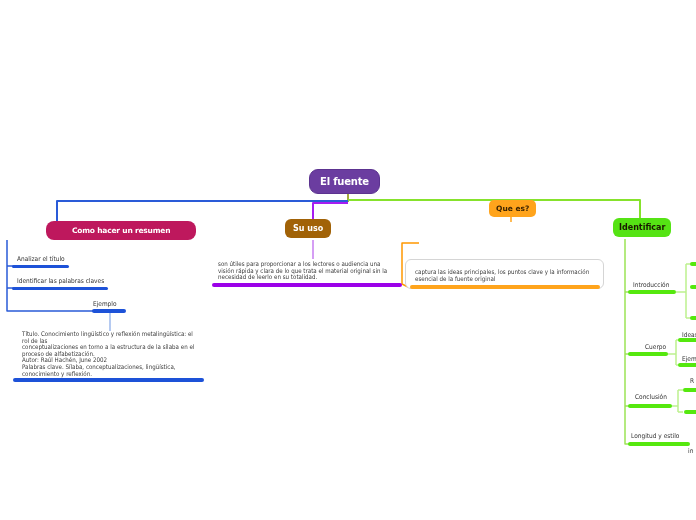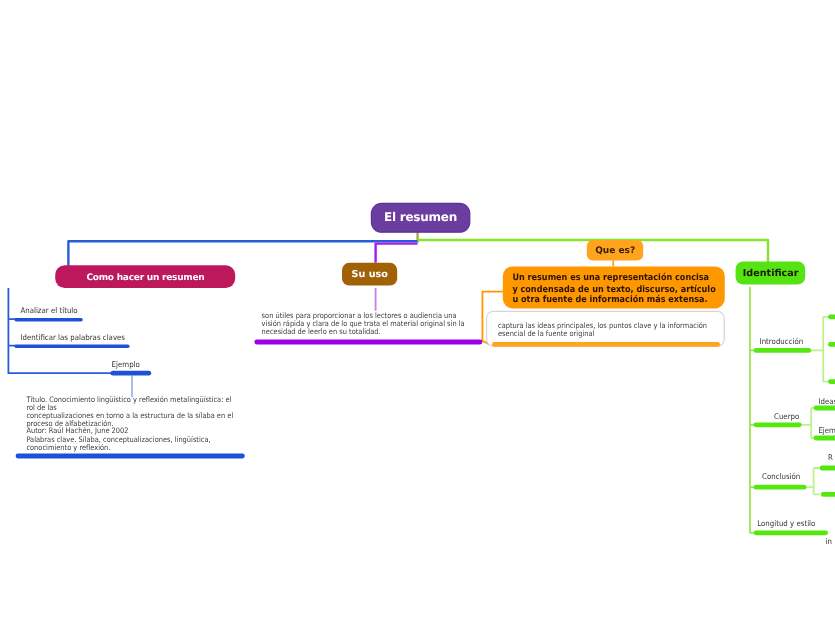"El resumen" div.node { text: resumen -> fuente }
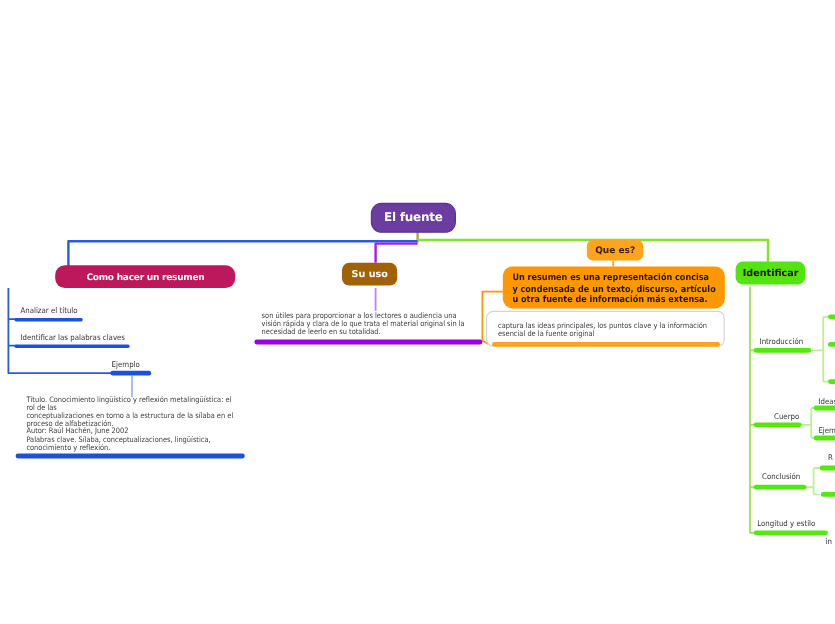"Un resumen es una representación" div.defbox { html: <div> <div>Un resumen es una representación concisa y condensada de un texto, discurso, artículo u otra fuente de información más extensa.</div> </div> -> none }
